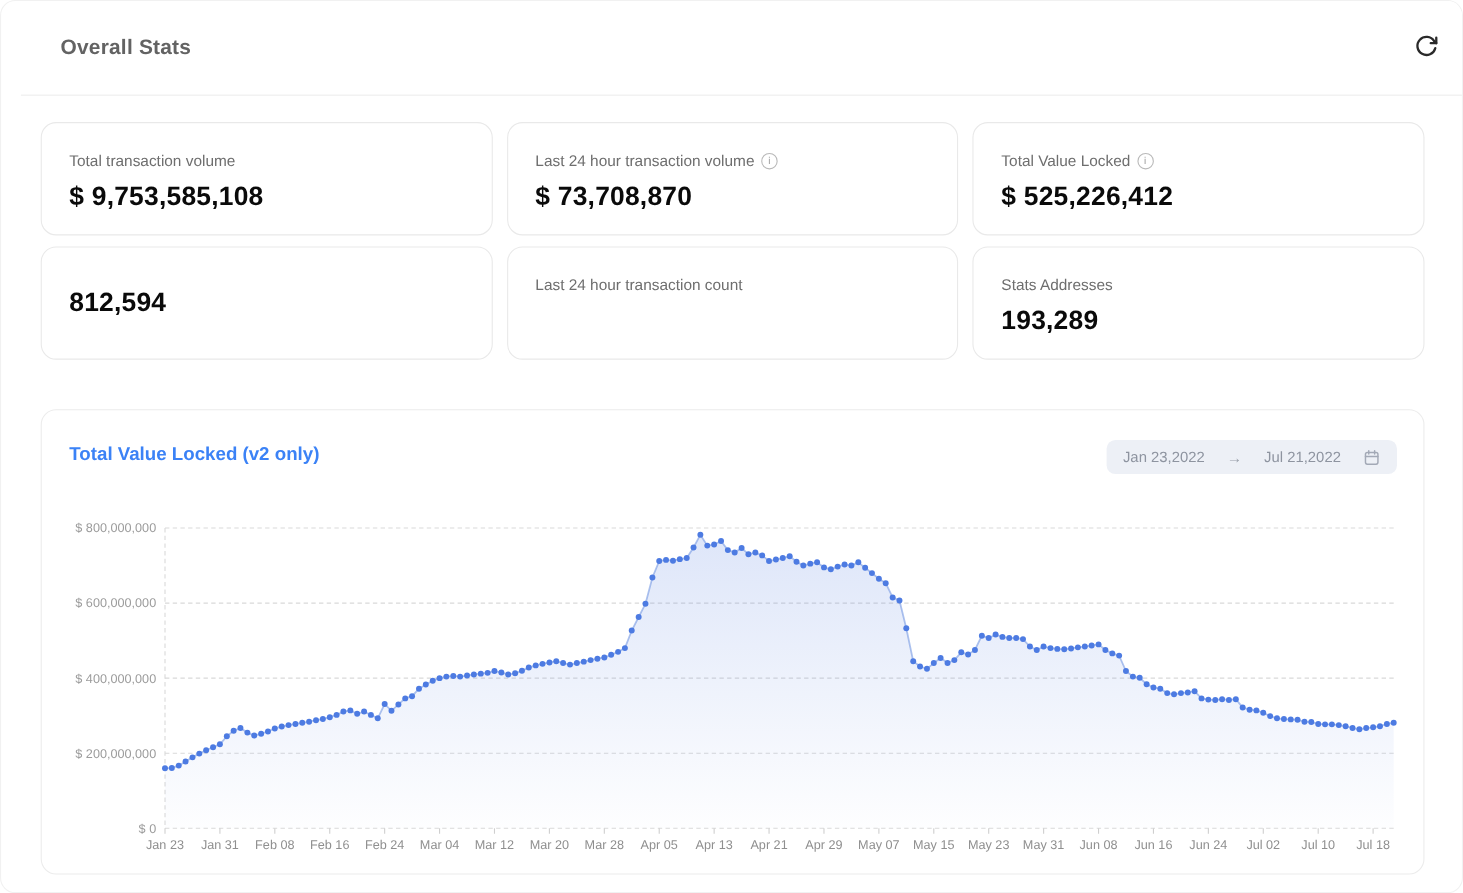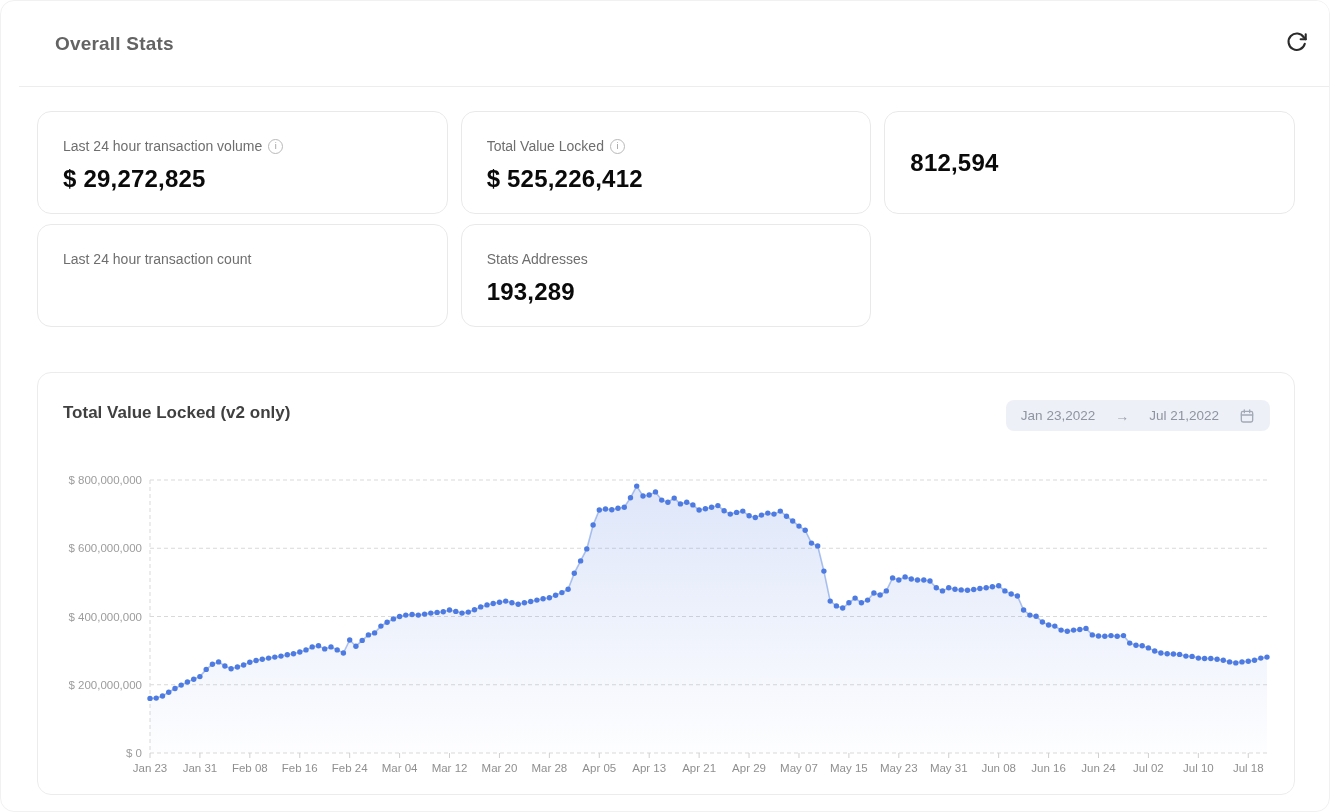"Total transaction volume" div.stat-card { html: none -> <div> <div> <span>Total transaction volume</span> </div> <div>$ 9,753,585,108</div> </div> }
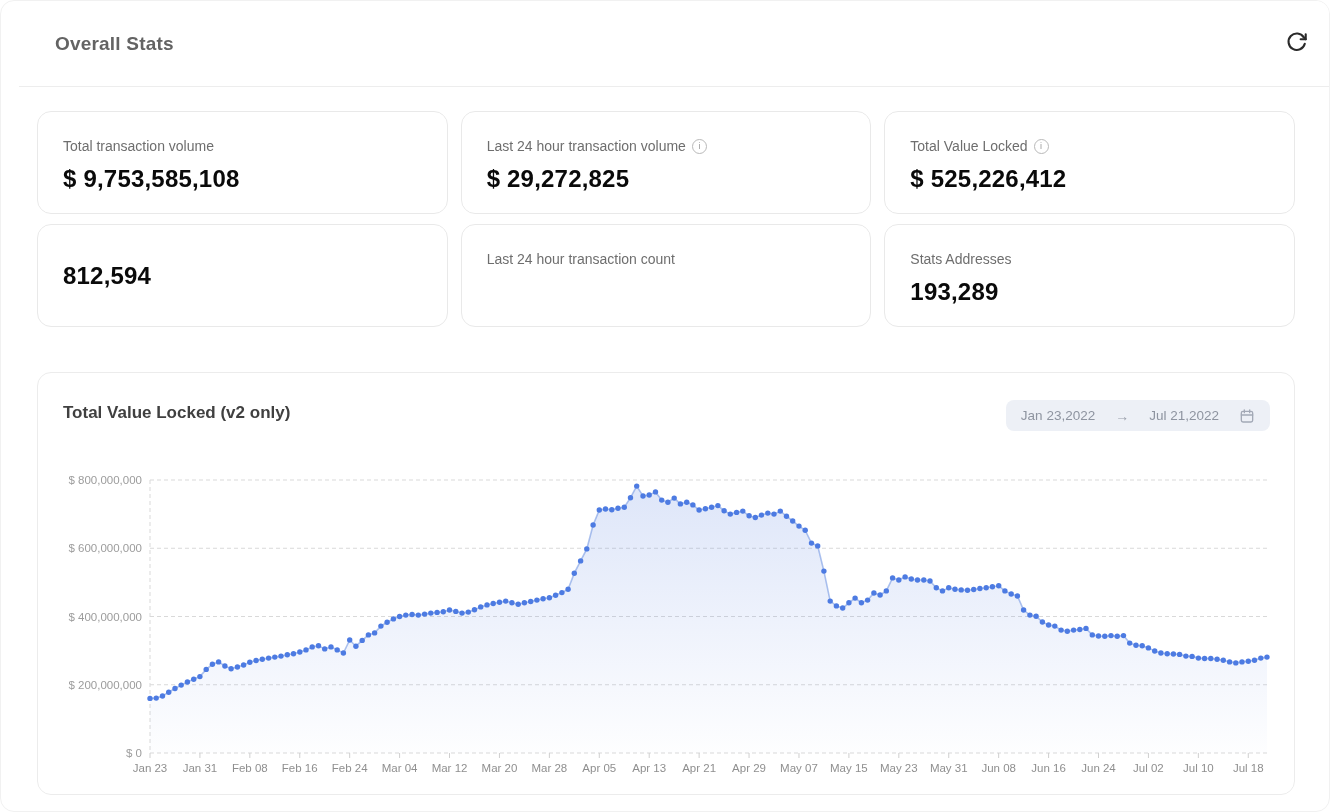"$ 29,272,825" div.stat-value { text: 29,272,825 -> 73,708,870 }
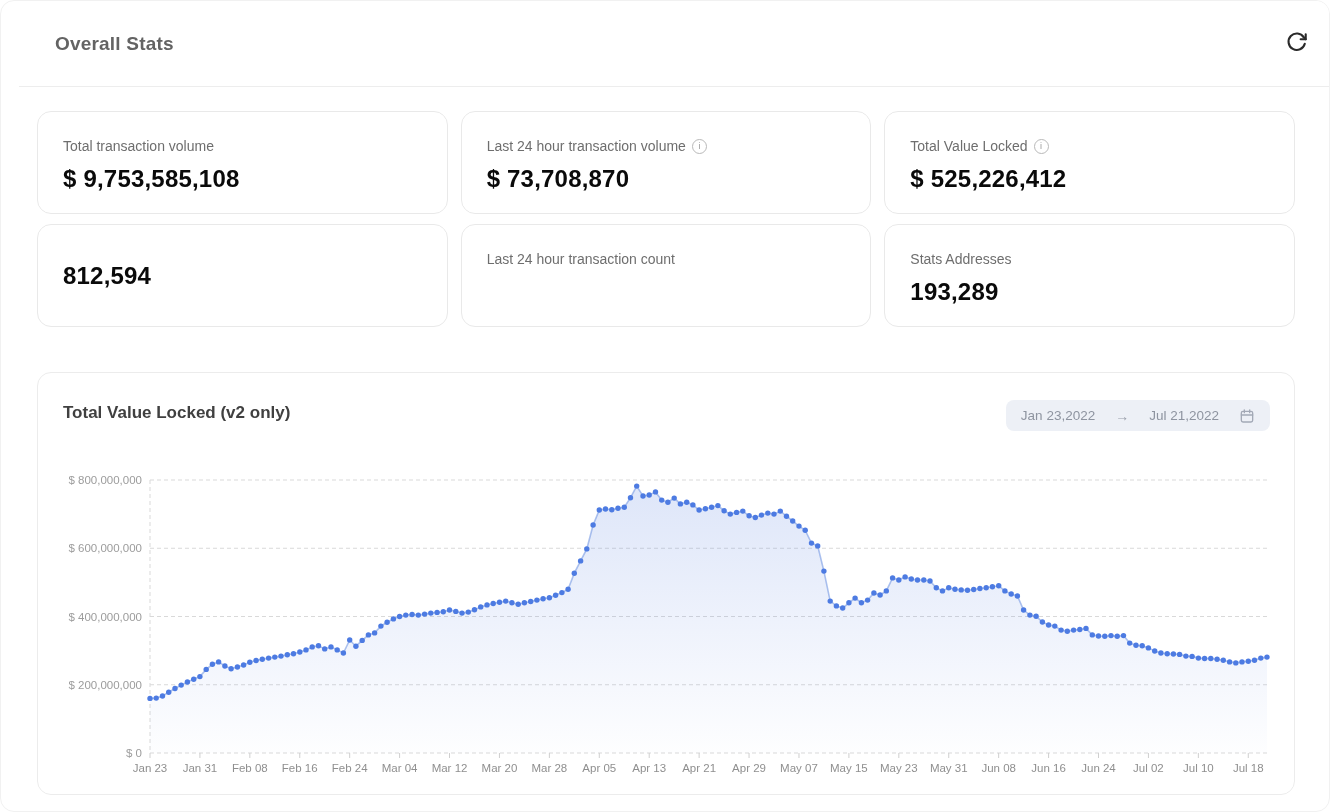"Total Value Locked (v2 only)" #chart-title { color: #404040 -> #3b82f6 }
